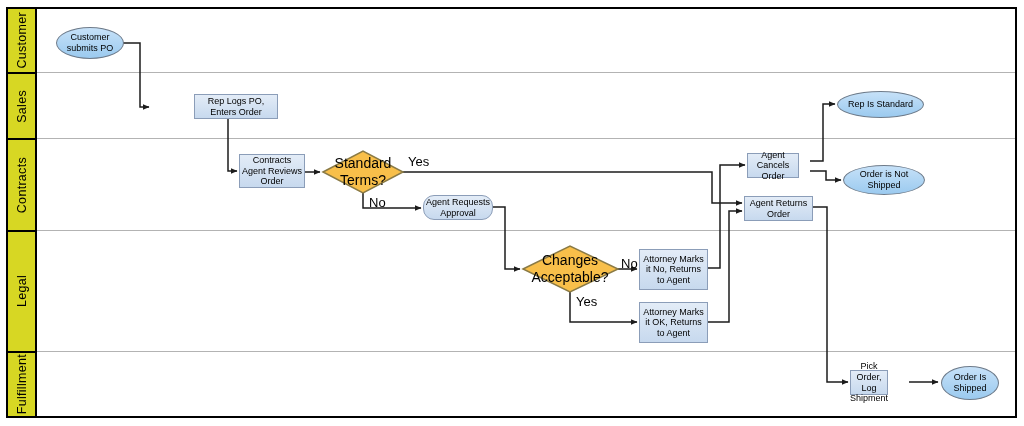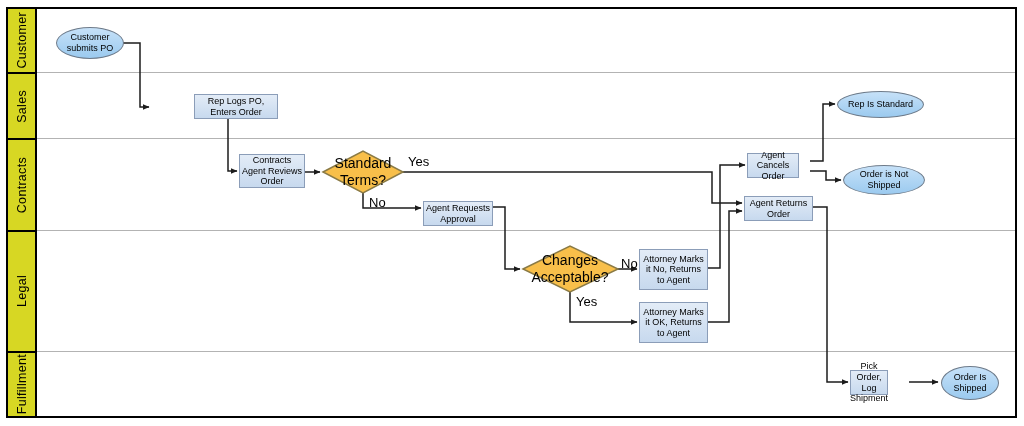"Agent Requests" div.node { border-radius: none -> 11px; top: 201px -> 195px }
